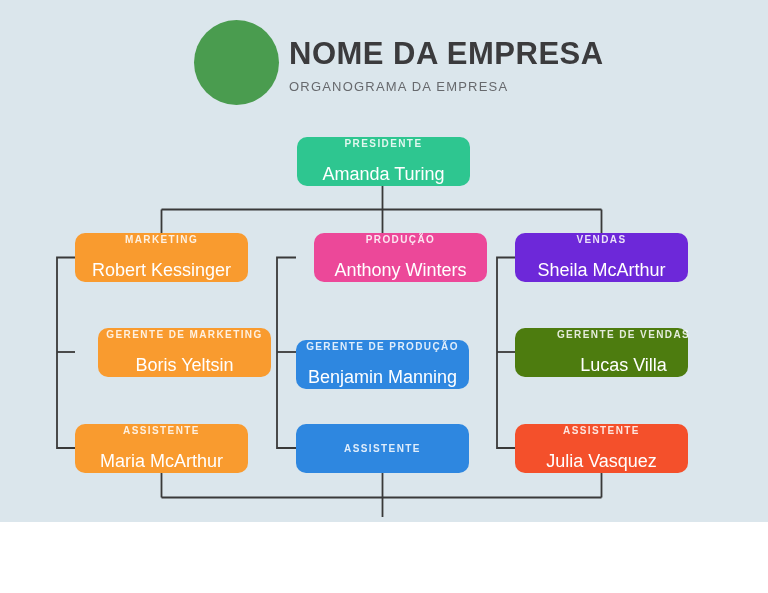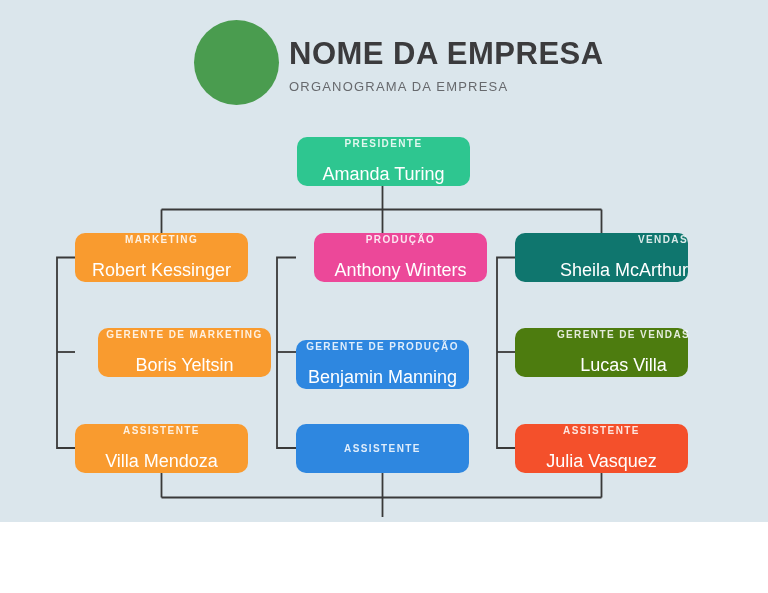"VENDAS" div.node { align-items: flex-end -> none; background-color: #0f766e -> #6d28d9 }
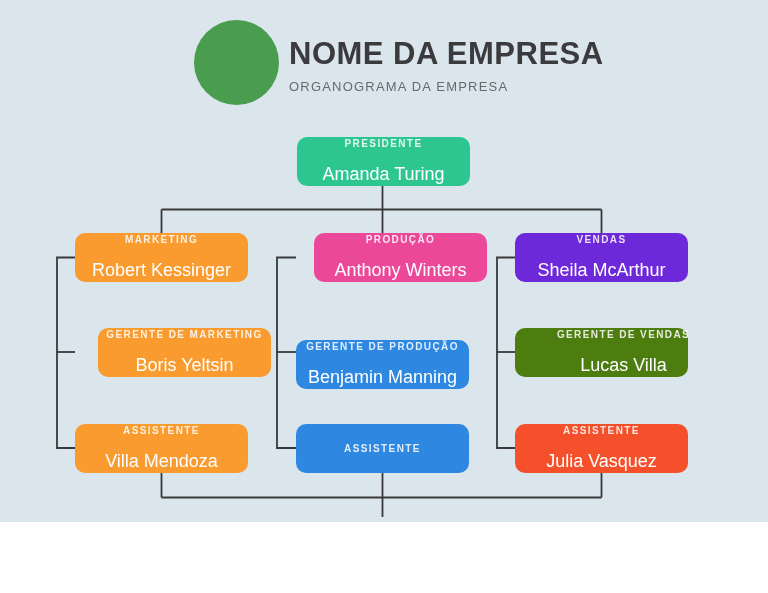"Villa Mendoza" span.person { text: Villa Mendoza -> Maria McArthur }
